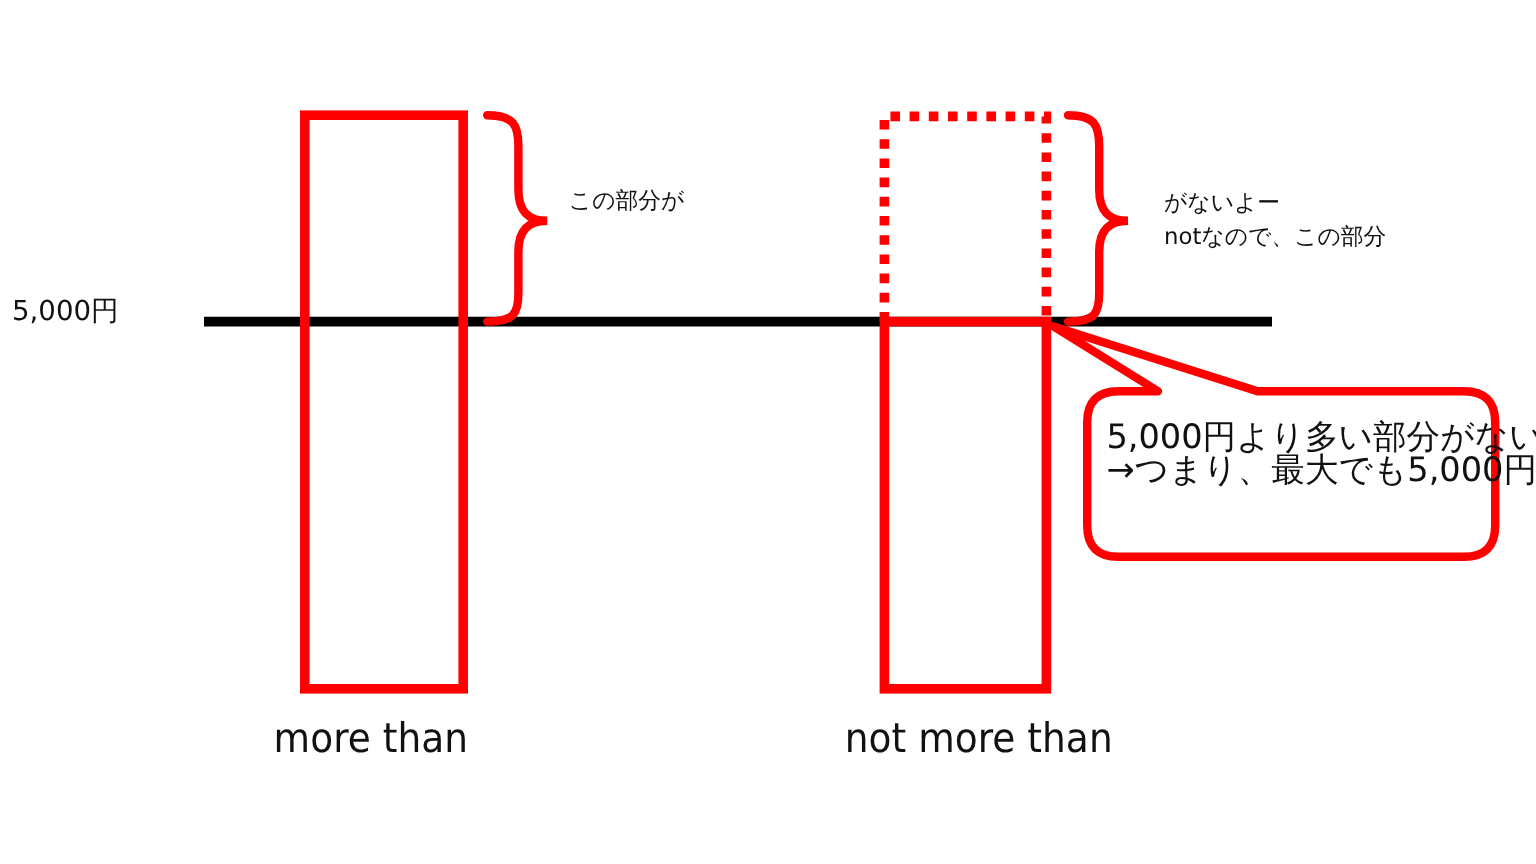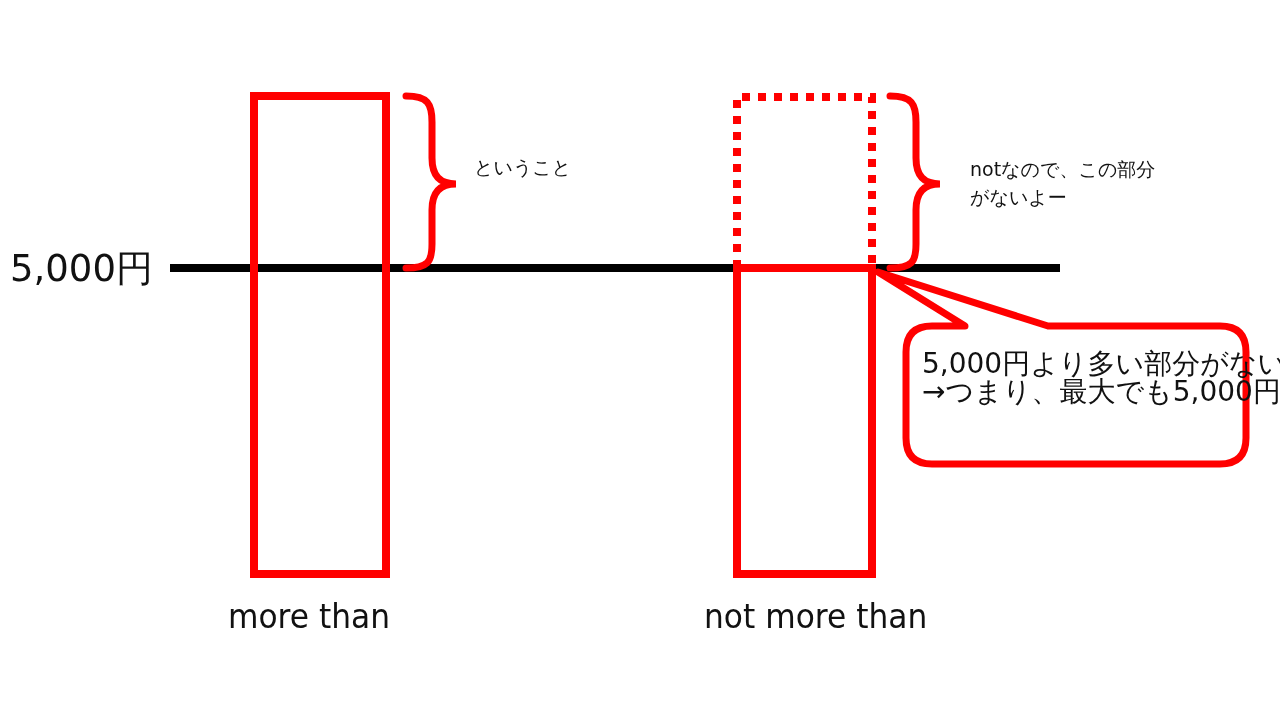"ということ" div { text: ということ -> この部分が }
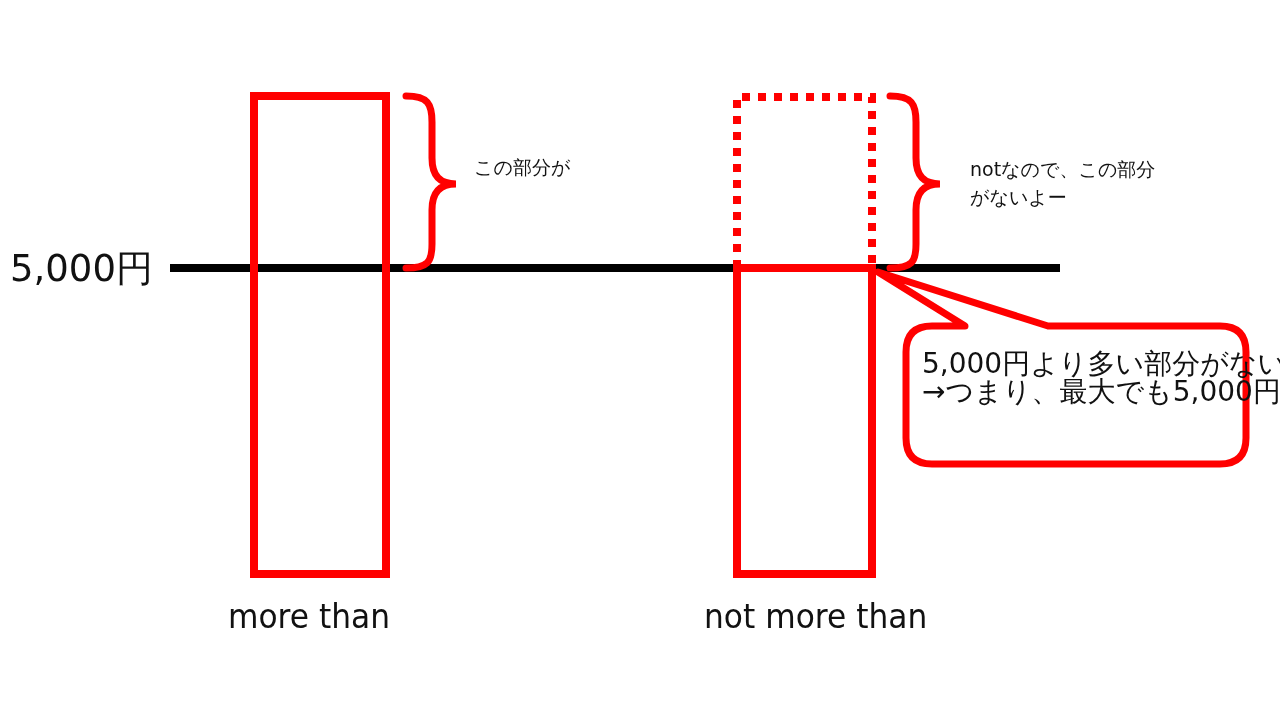"notなので、この部分" div { order: before "がないよー" -> after "がないよー" }
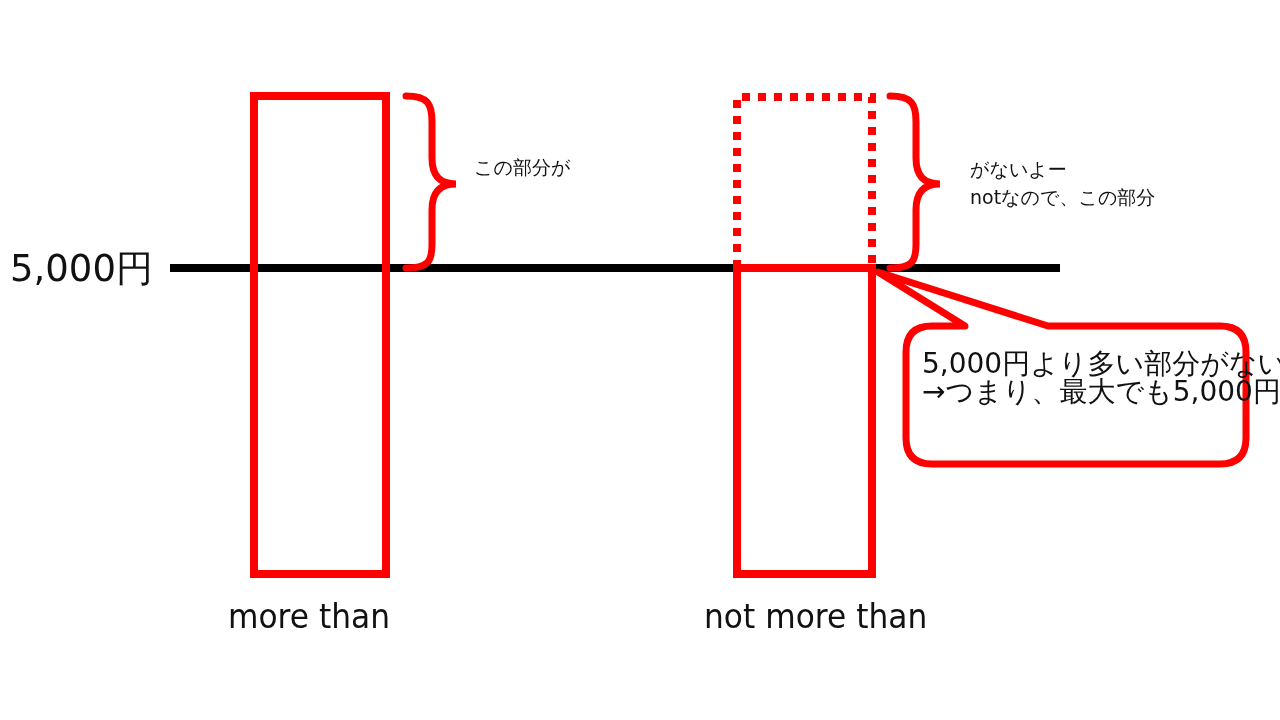"5,000円" .axis-label { font-size: 37px -> 23px }
